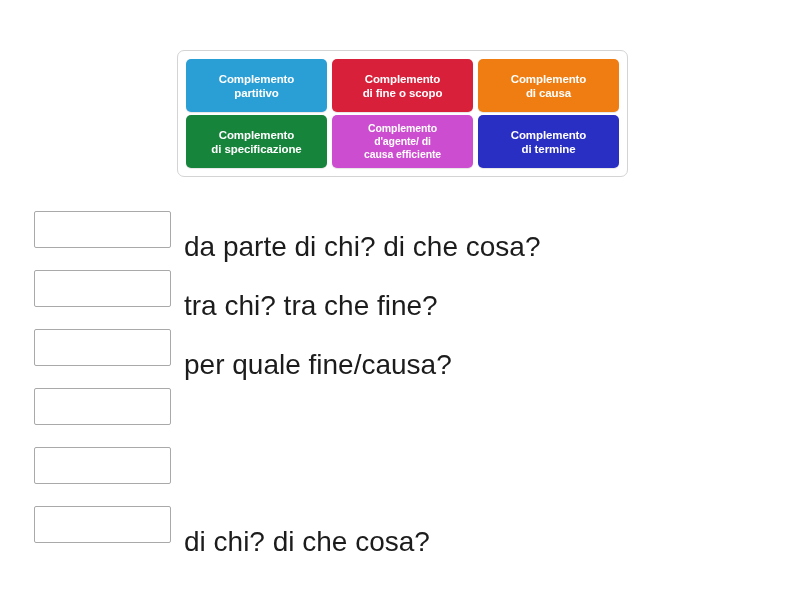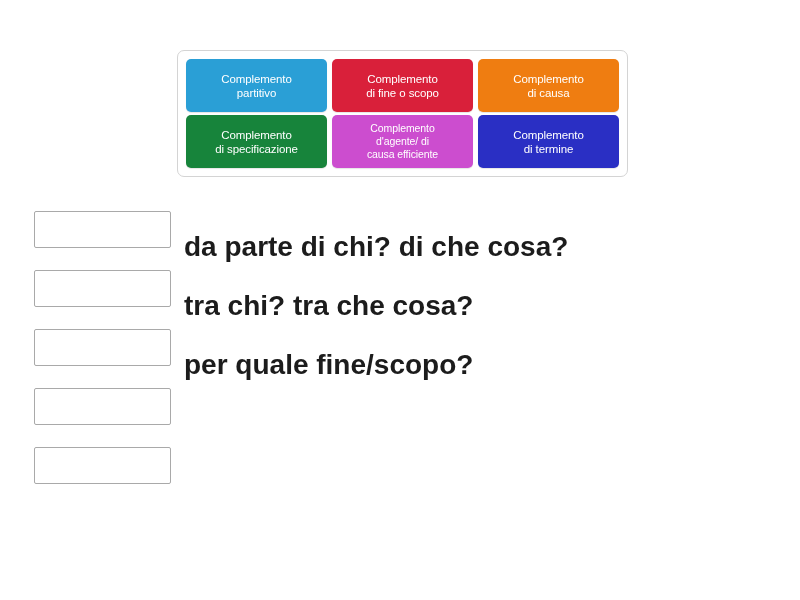"Complemento" .tile { font-weight: normal -> bold }
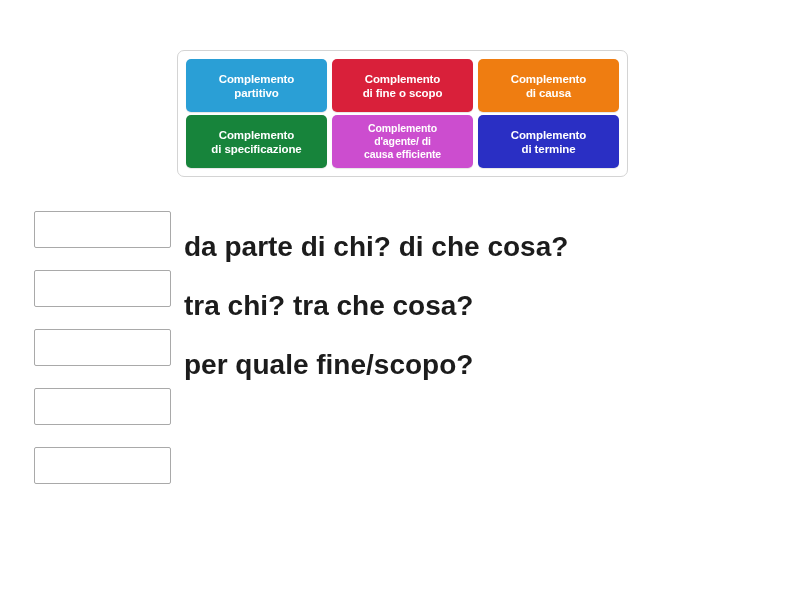"da parte di chi? di" .question { font-weight: bold -> normal }
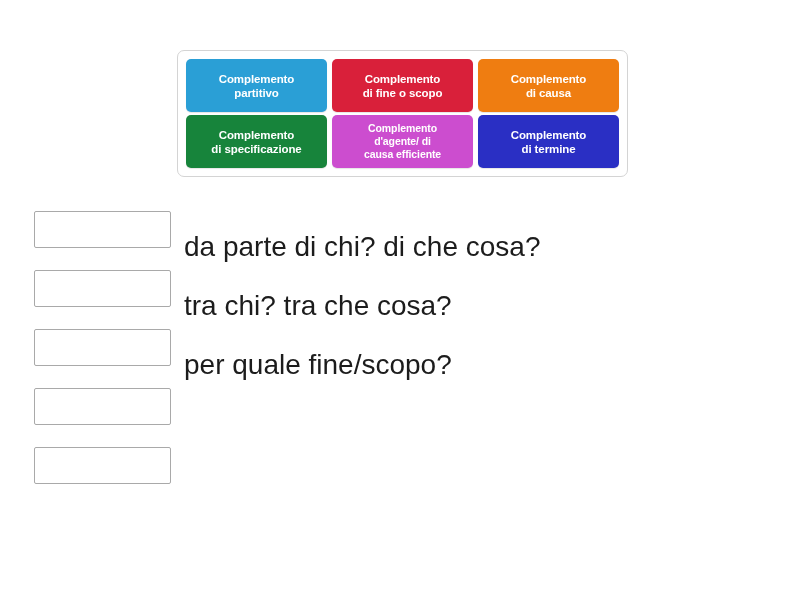"tra chi? tra che cosa?" div.question { text: cosa -> fine }
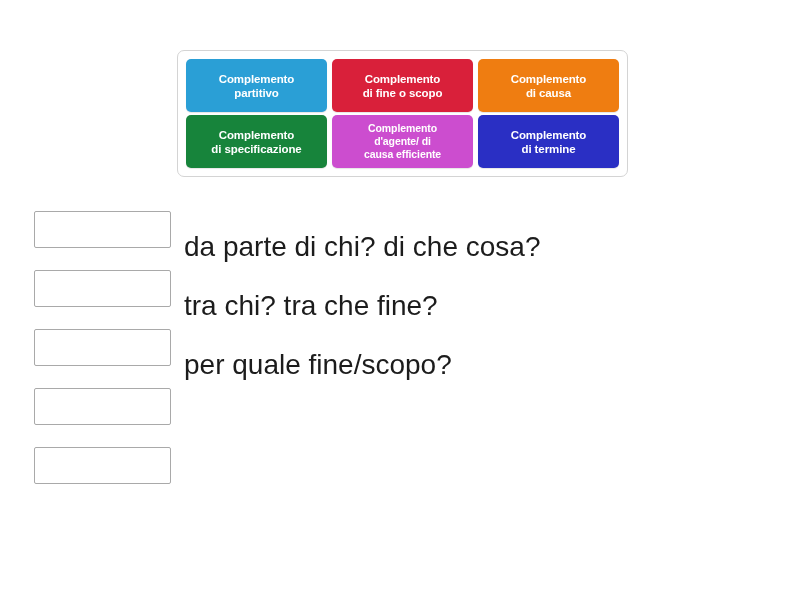"per quale fine/scopo?" div.question { text: fine/scopo -> fine/causa }
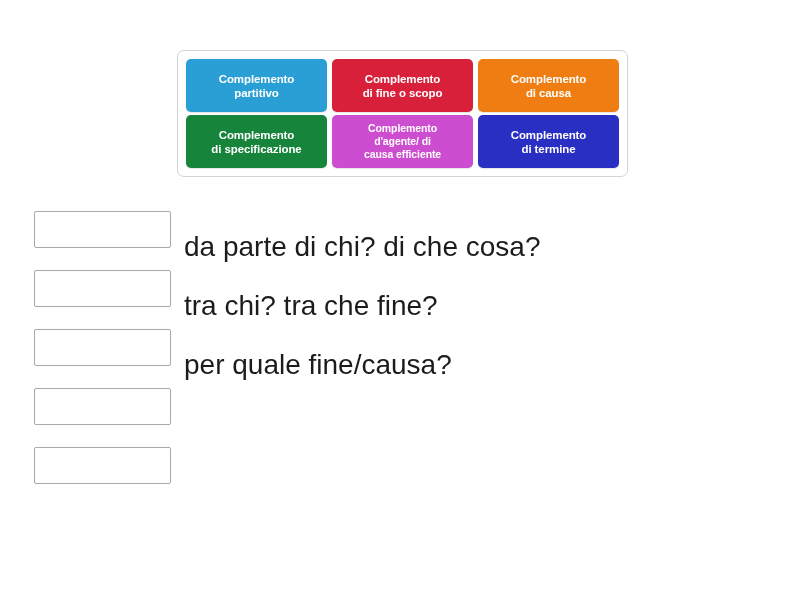"di chi? di che cosa?" div.answer-row { html: none -> <div> <div></div> <div>di chi? di che cosa?</div> </div> }
